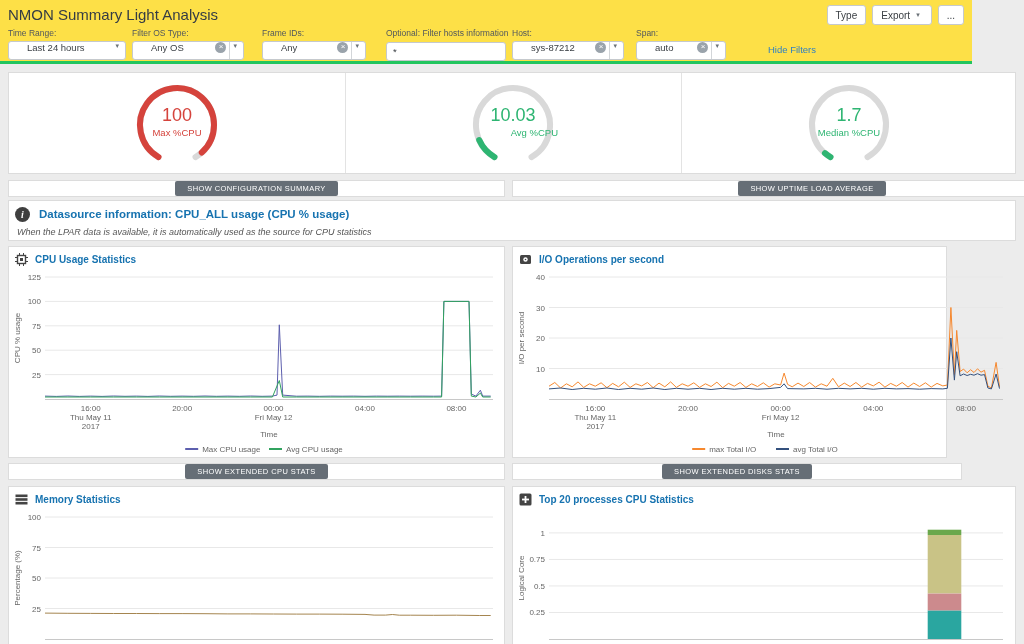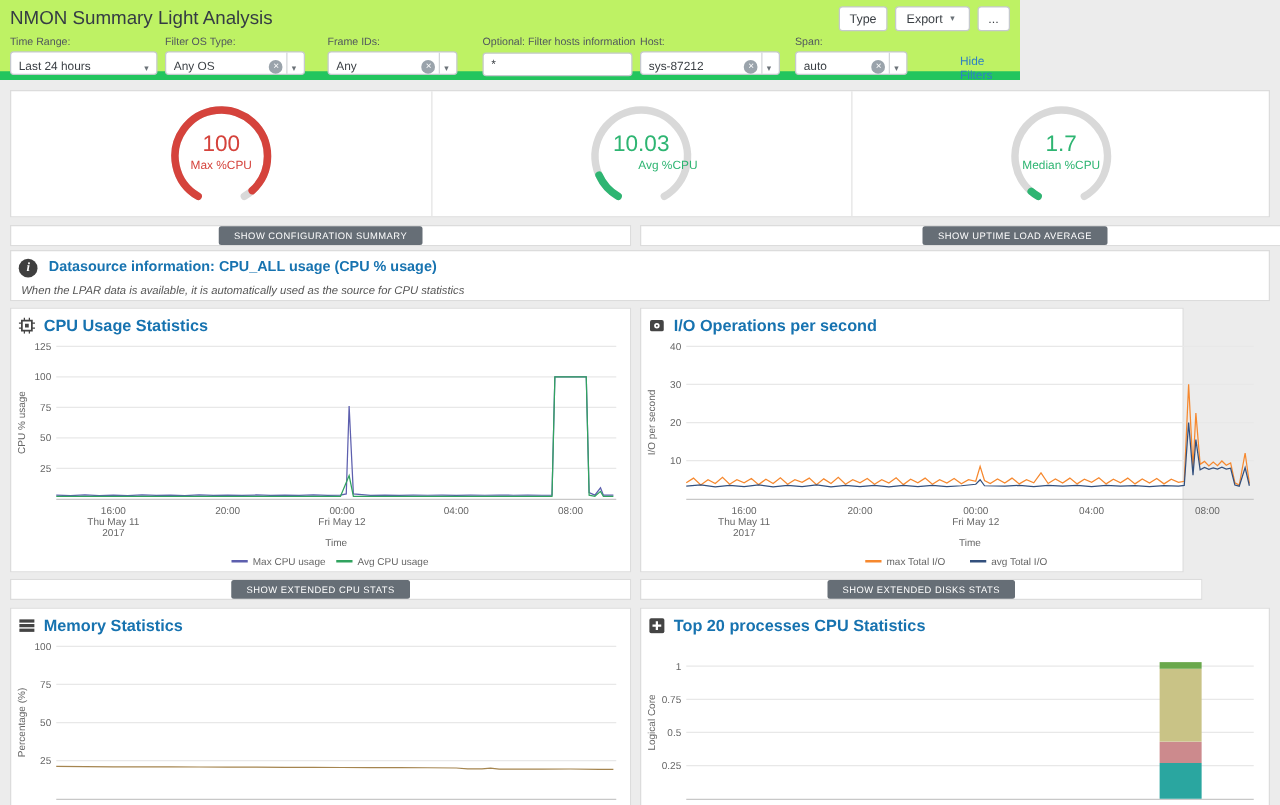"NMON Summary Light Analysis" .topbar { background: #bef264 -> #fde047; border-bottom: 7px solid #22c55e -> 3px solid #22c55e; width: 816px -> 972px }
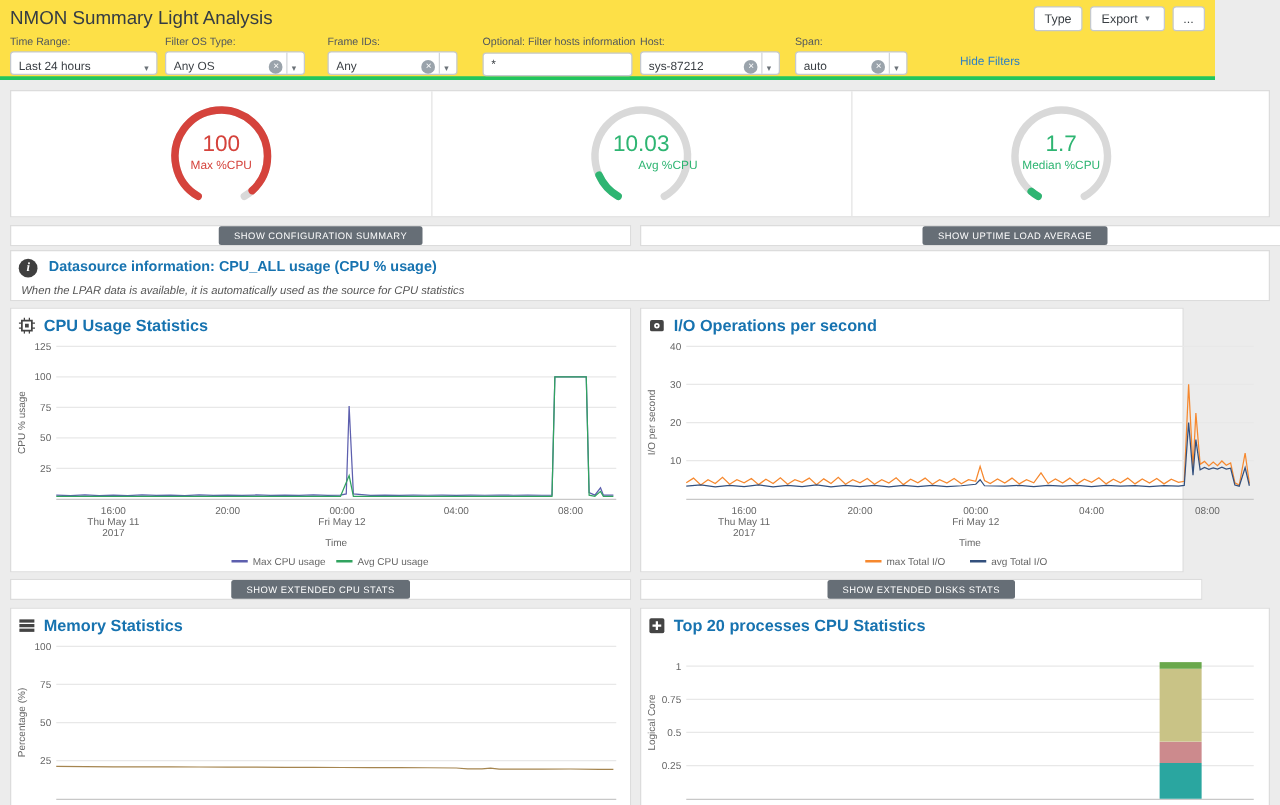"Last 24 hours" .fcontrol { align-items: flex-end -> flex-start; padding: 0 3px 0 6px -> 0 3px 0 18px }
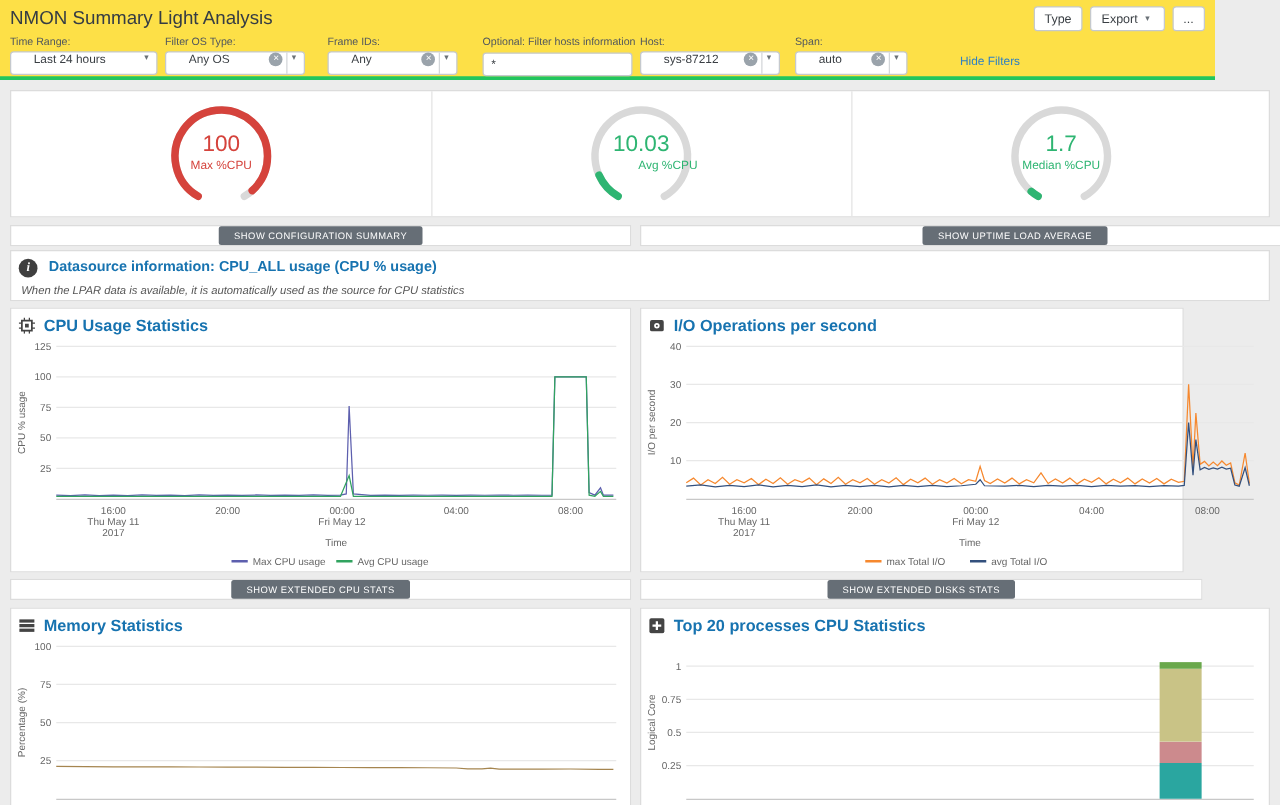"CPU Usage Statistics" .ptitle { font-size: 13px -> 10px }
